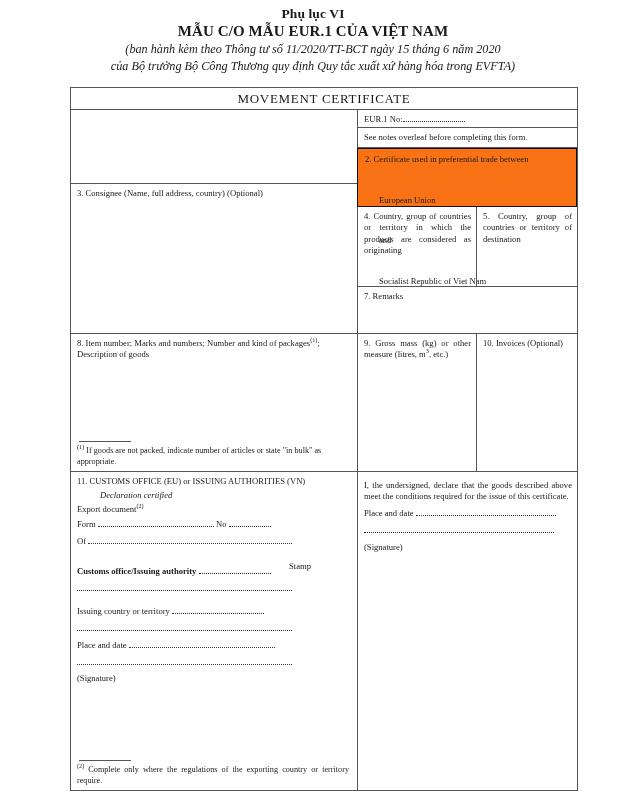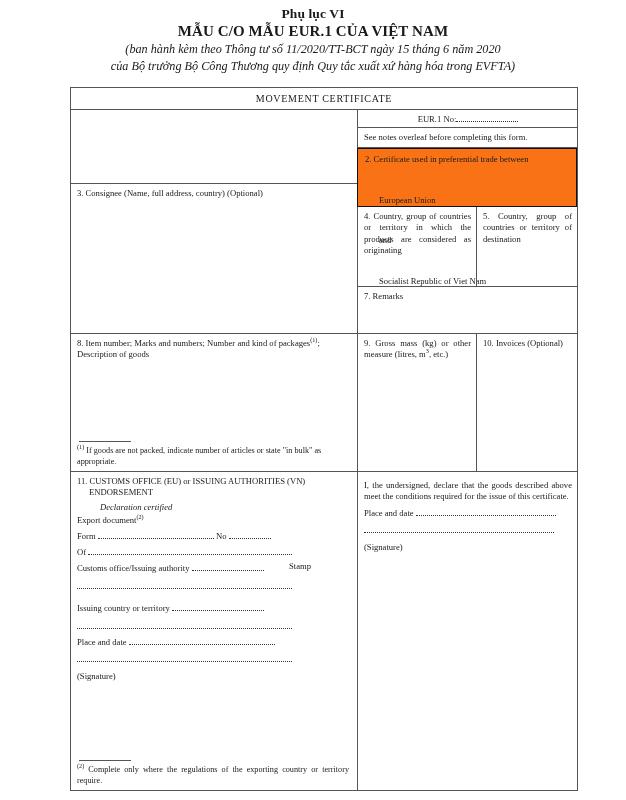"MOVEMENT CERTIFICATE" .title-bar { font-size: 10px -> 13px }
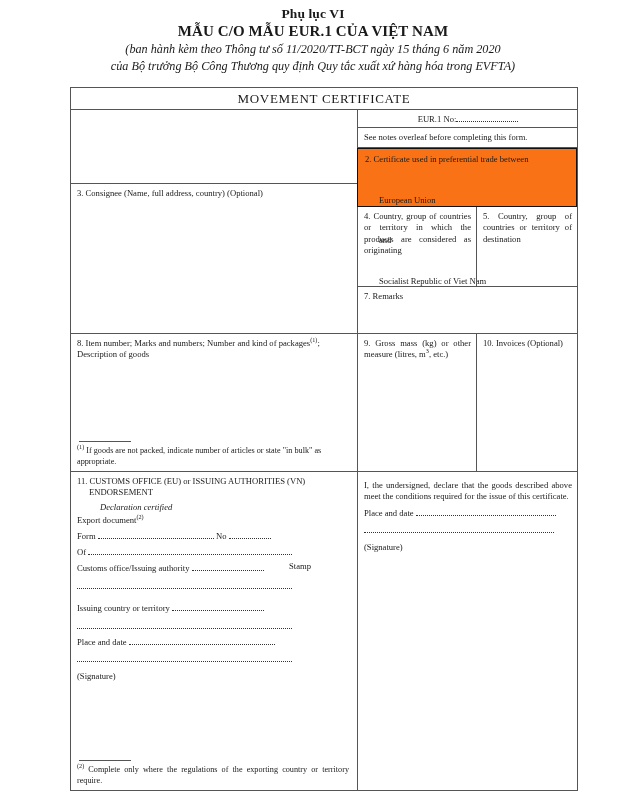"EUR.1 No:" div.cell { text-align: center -> left }
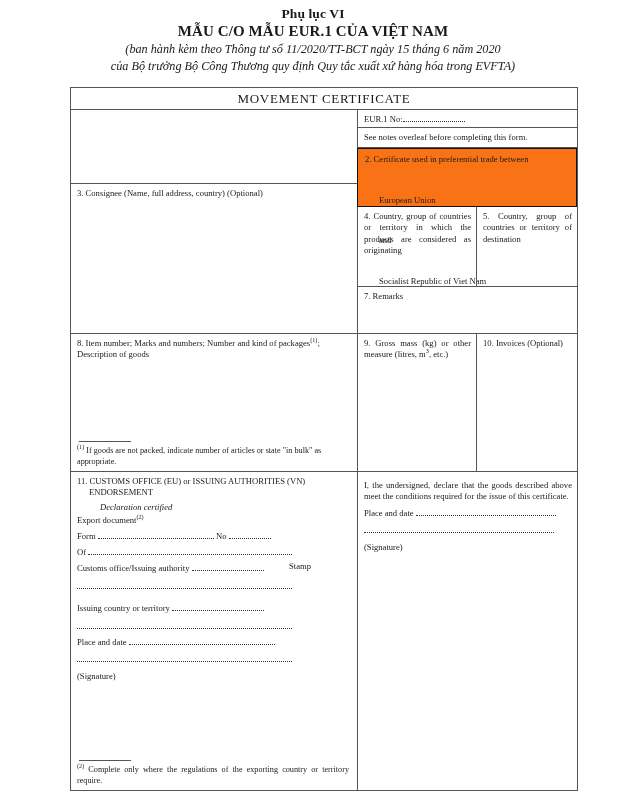"ENDORSEMENT" span.lbl { html: <span>ENDORSEMENT</span> -> none }
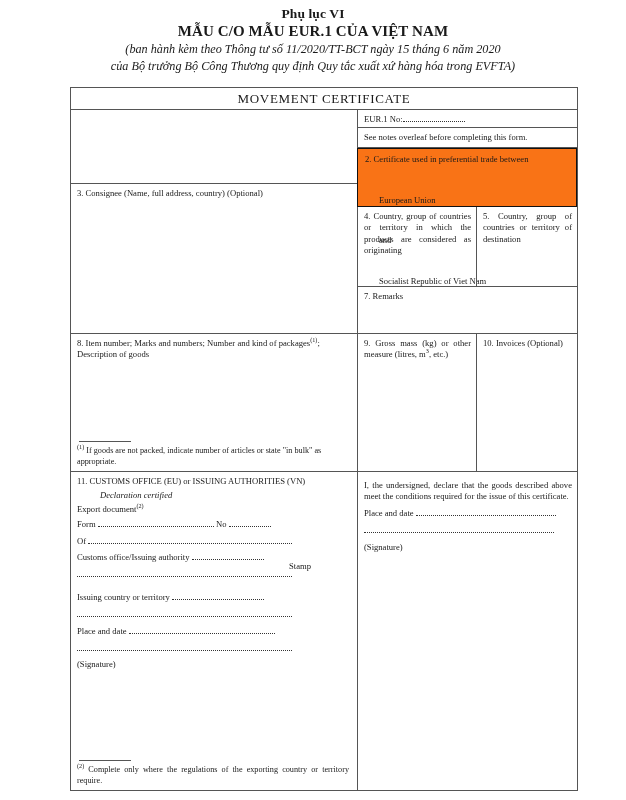"Customs office/Issuing authority" div.row-line { font-weight: none -> bold; margin-top: 5px -> 19px }
